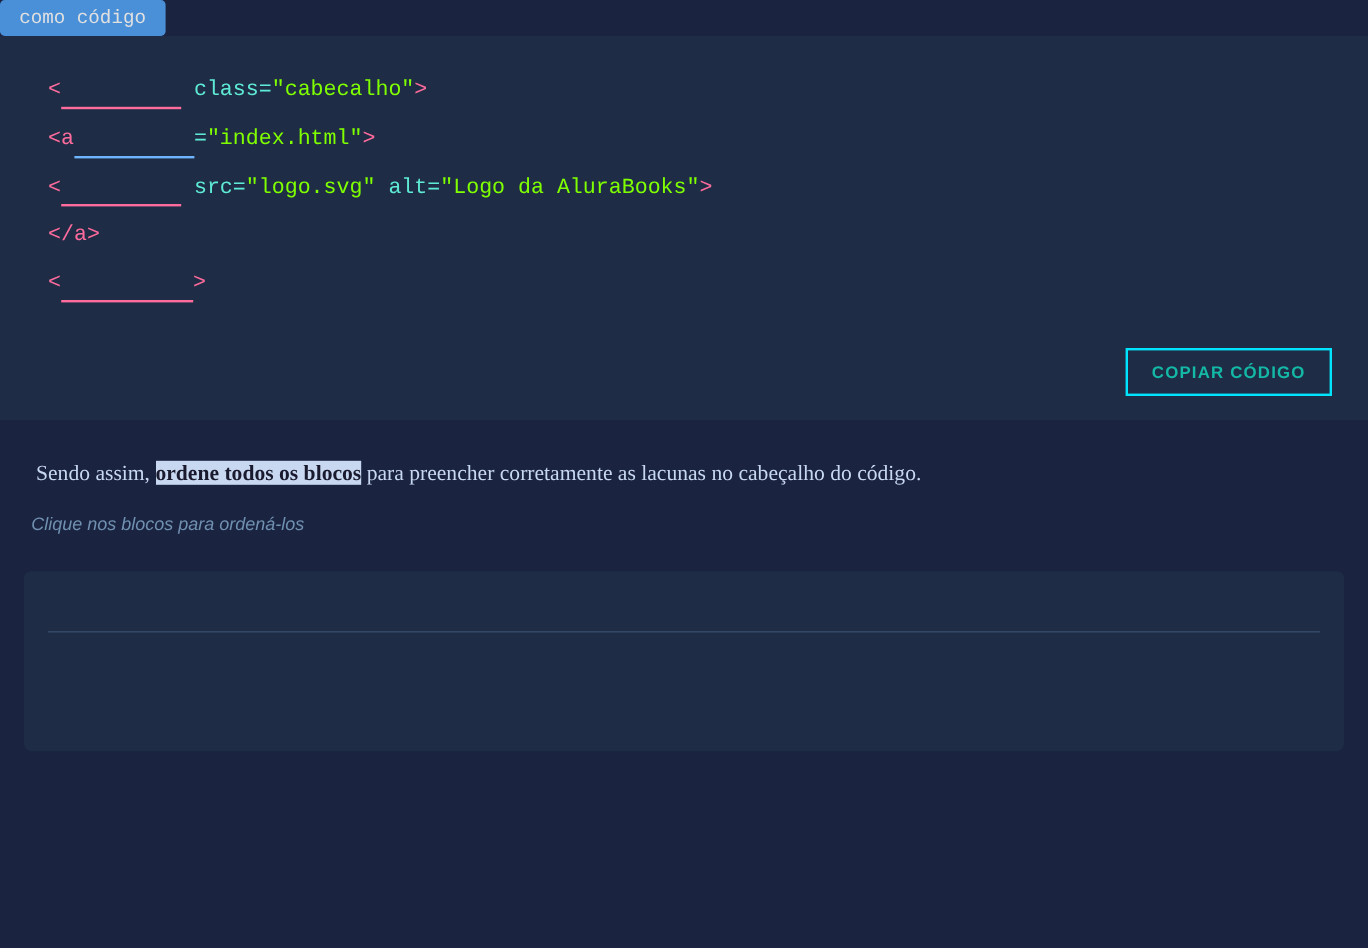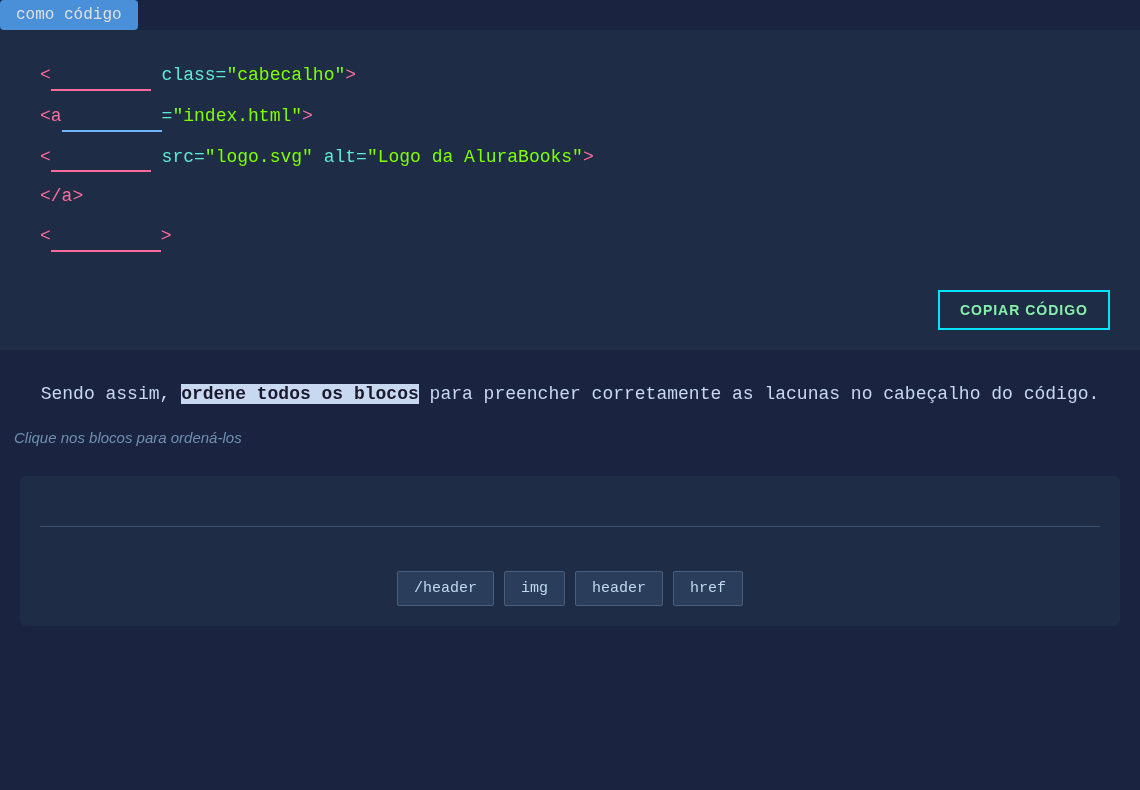"COPIAR CÓDIGO" .copy-btn { color: #86efac -> #14b8a6 }
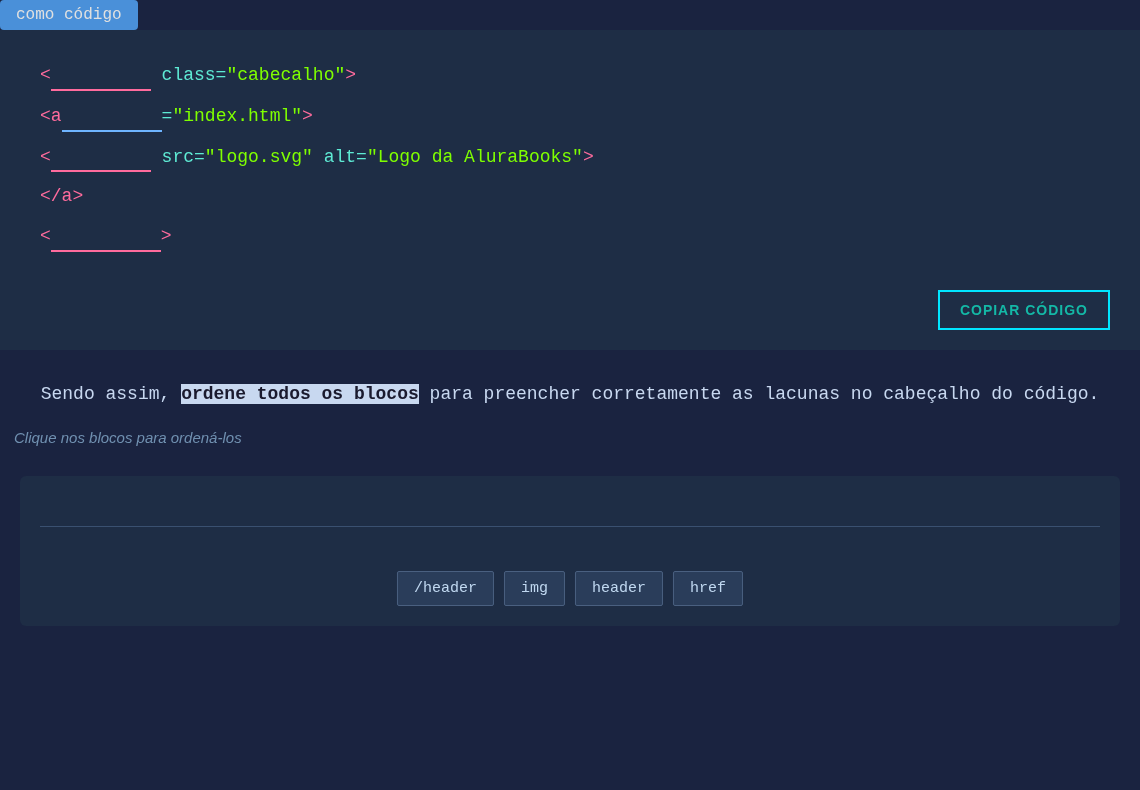"Sendo assim, ordene todos os" .description { font-family: Liberation Mono, monospace -> Liberation Serif, serif; text-align: center -> none }
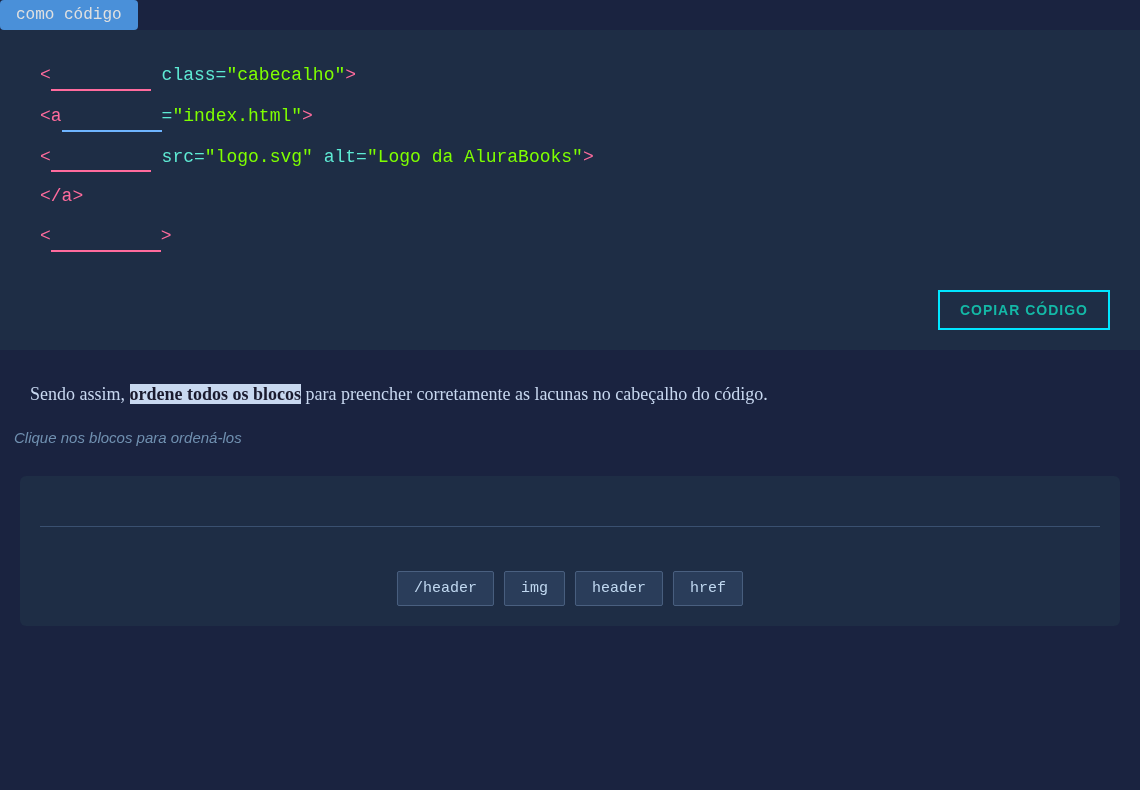"Clique nos blocos para ordená-los" .hint { padding: 10px 30px 20px 14px -> 10px 30px 20px 26px }
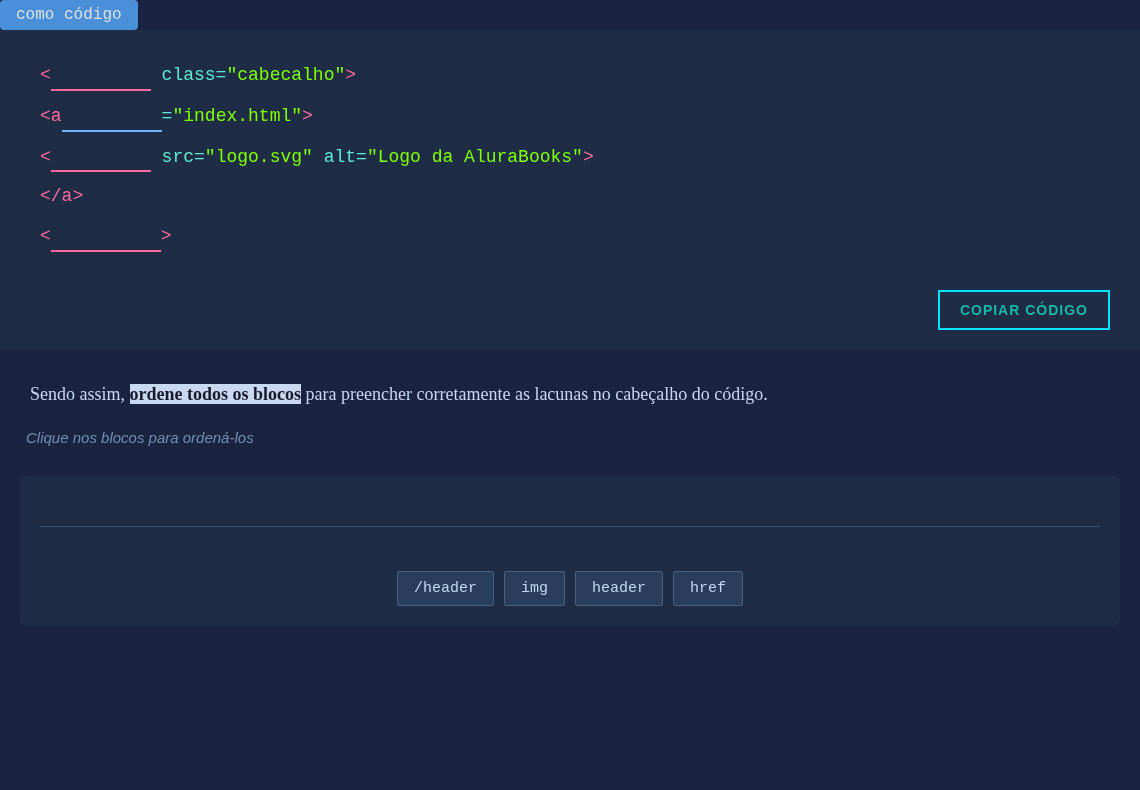"/header" div.blocks-row { html: <div> <button>/header</button> <button>img</button> <button>header</button> <button>href</button> </div> -> none }
